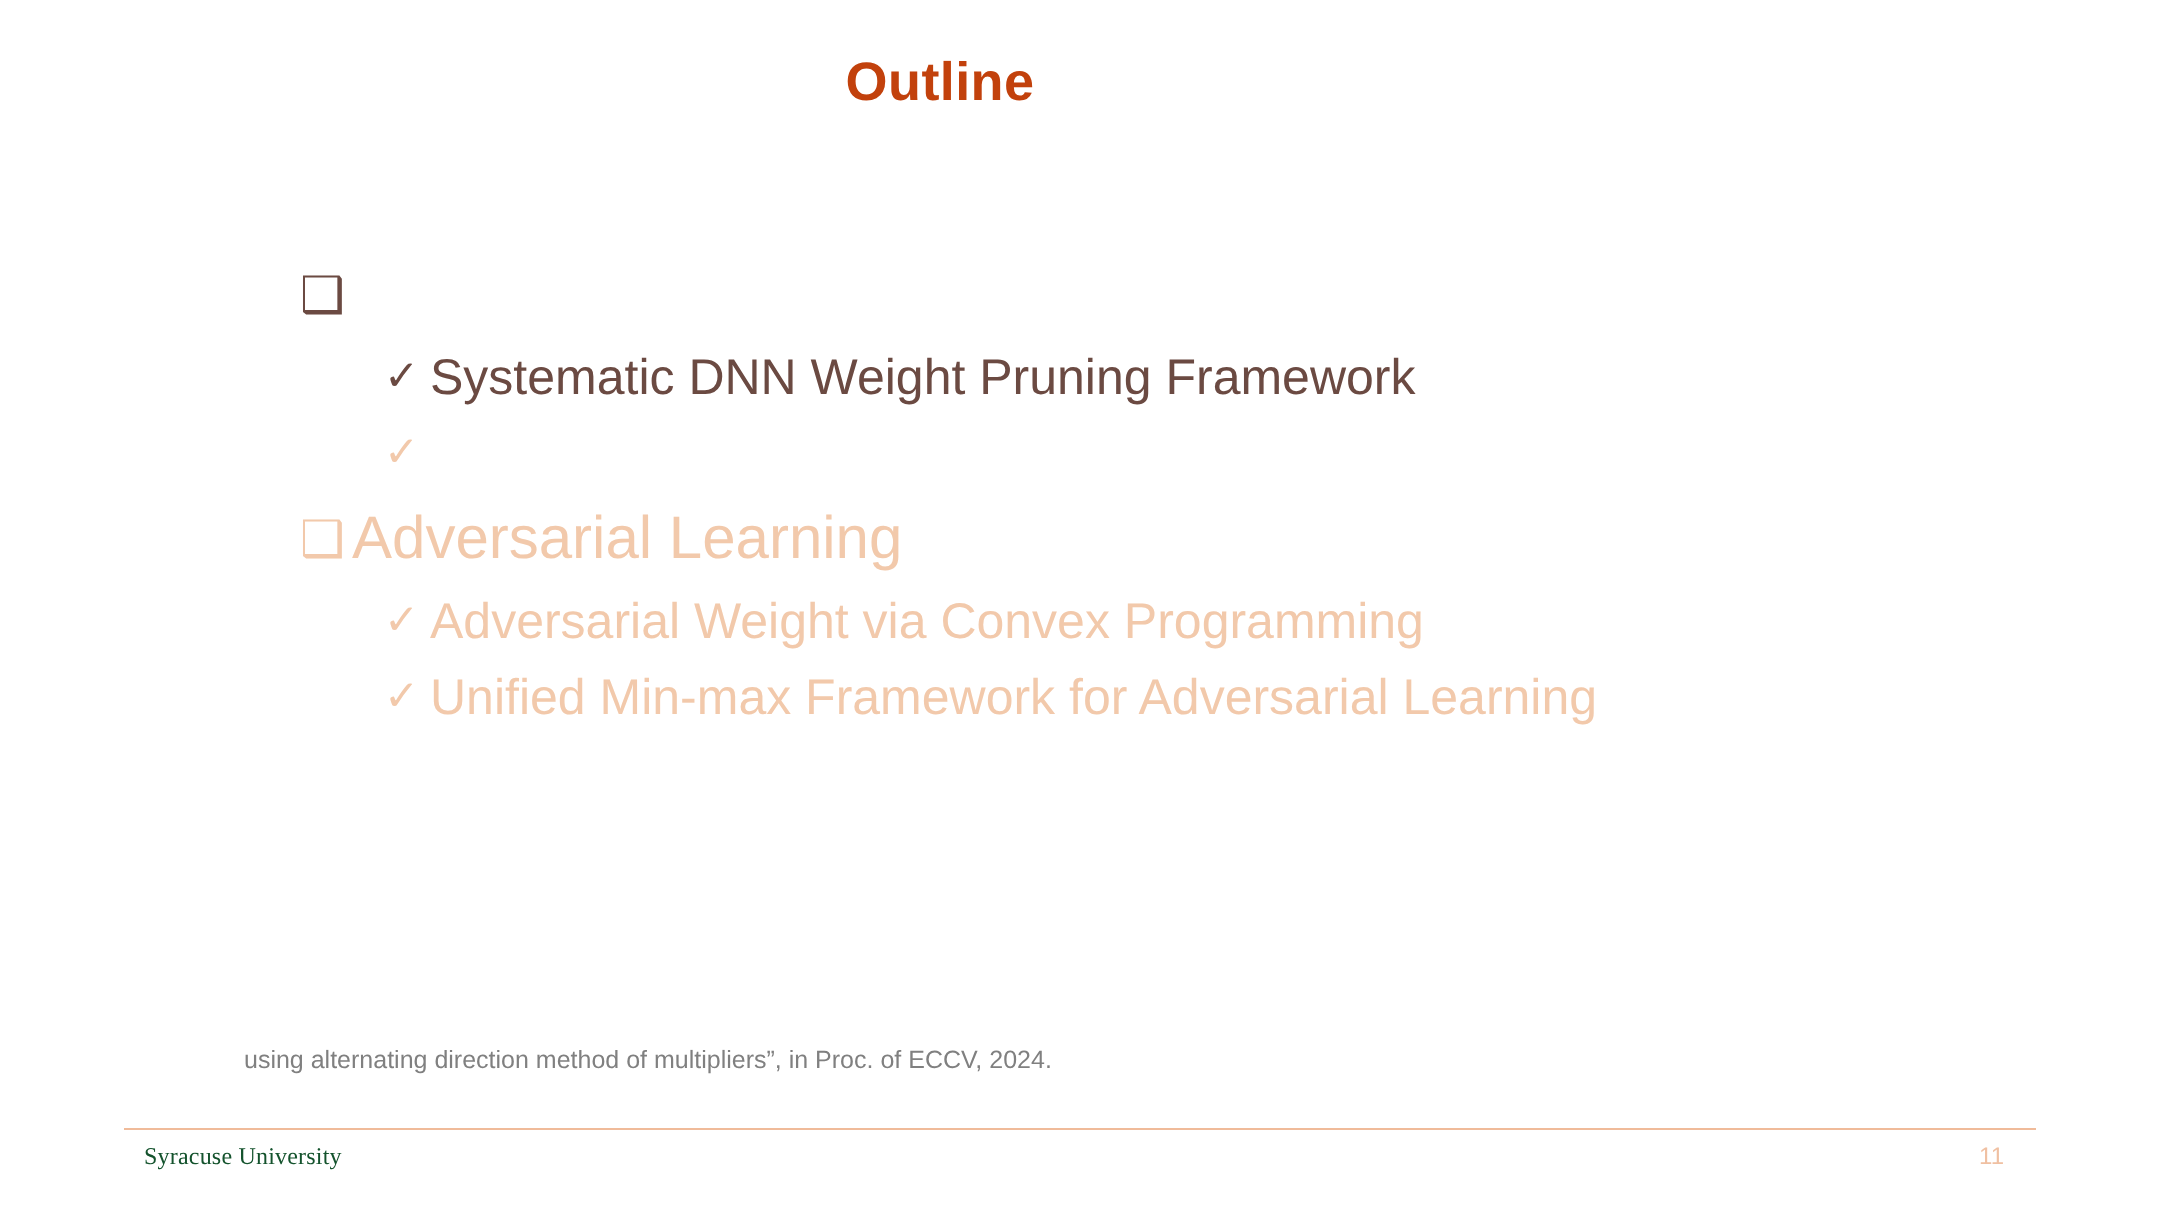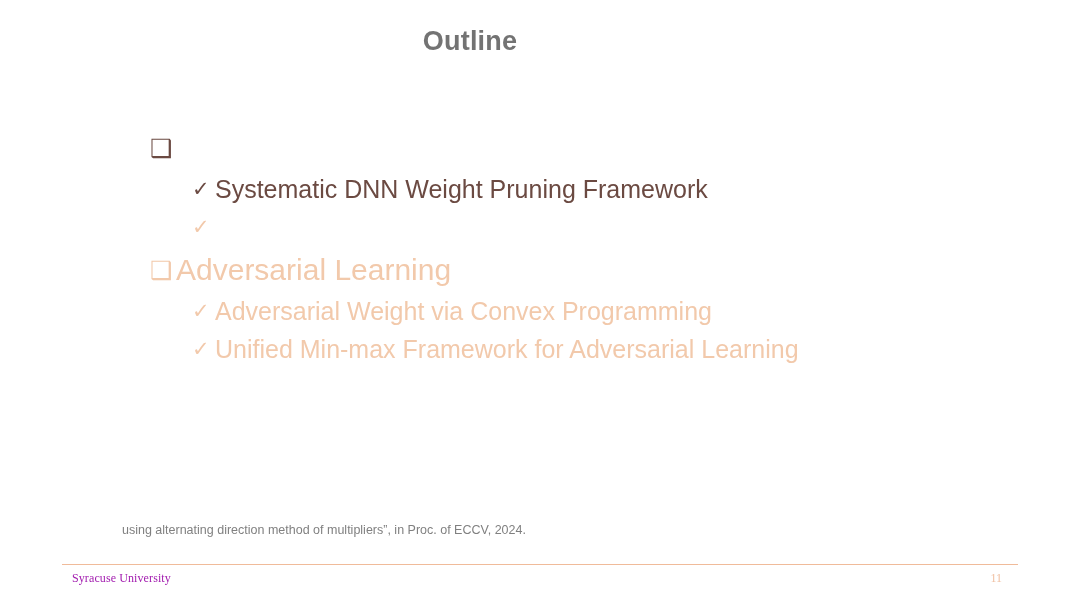"Outline" .slide-title { color: #737373 -> #c2410c }
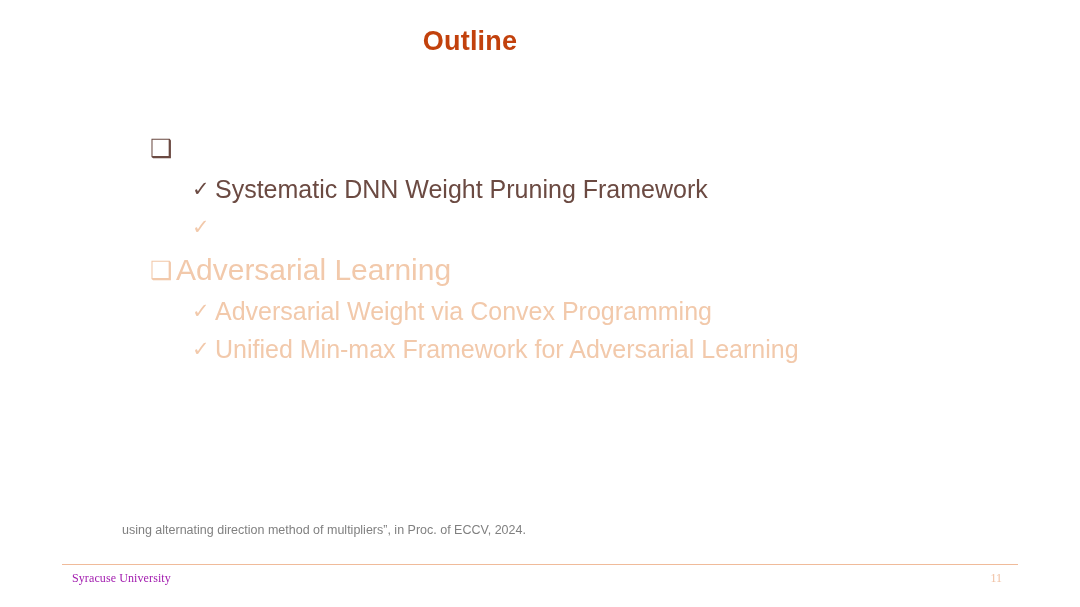"Syracuse University" .footer-org { color: #a21caf -> #14532d }
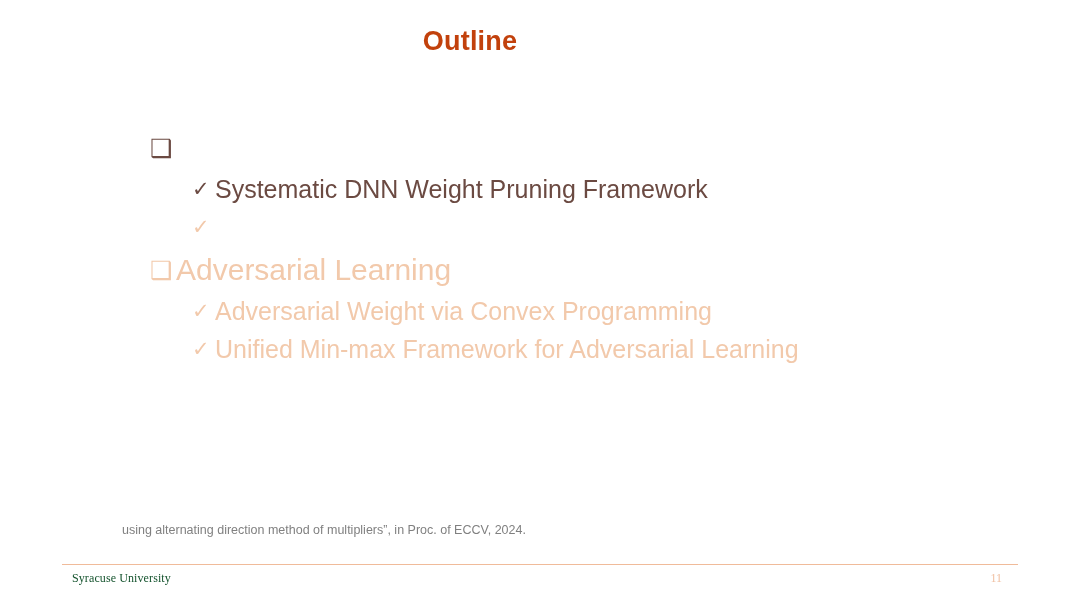"11" .footer-page { font-family: Liberation Serif, serif -> Liberation Sans, sans-serif }
